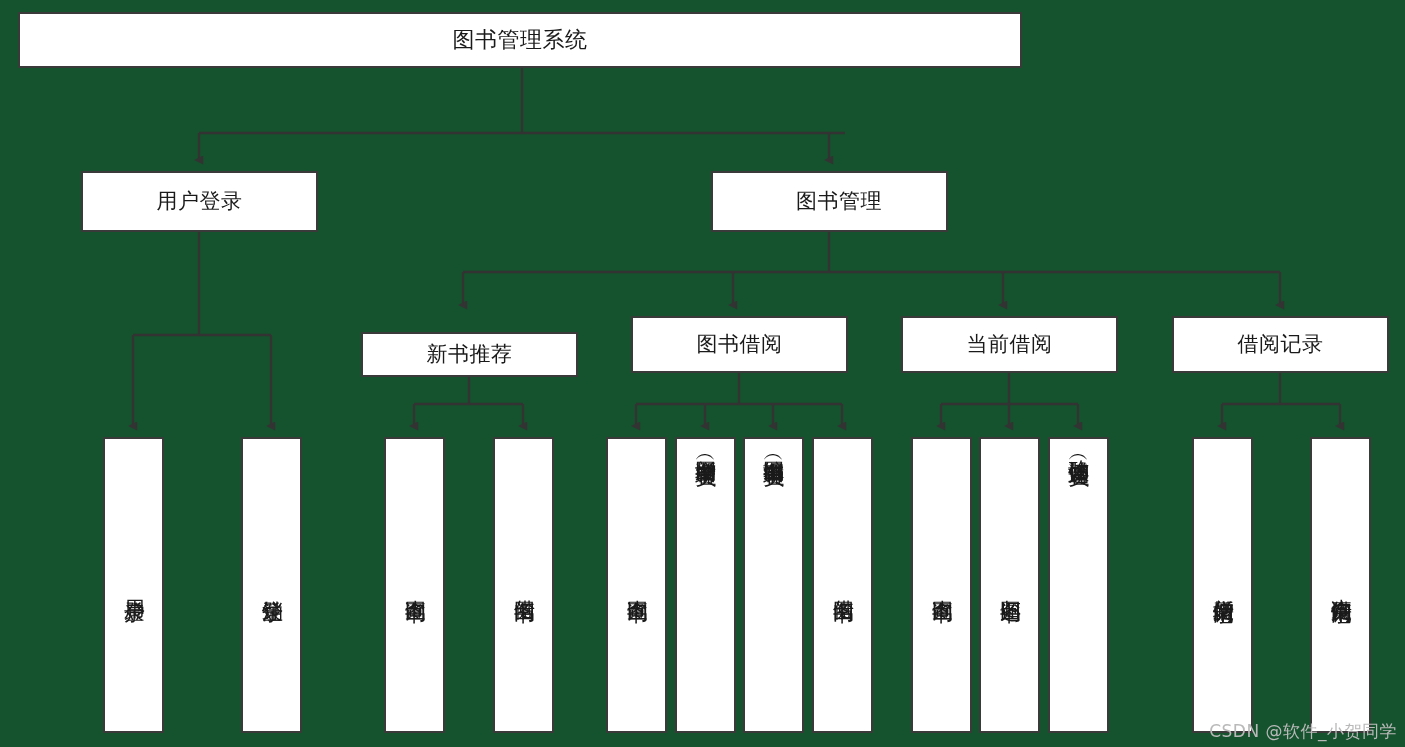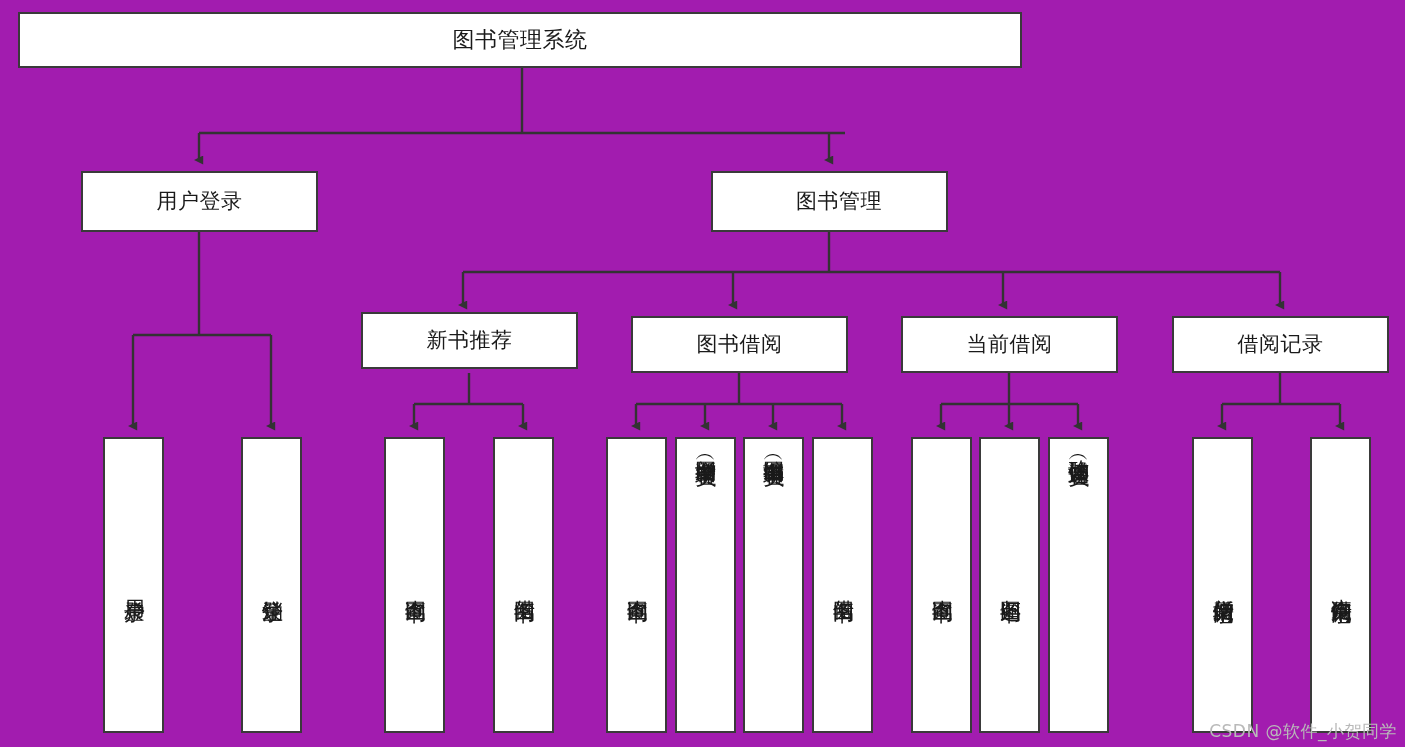"图书管理系统" #canvas { background: #a21caf -> #14532d }
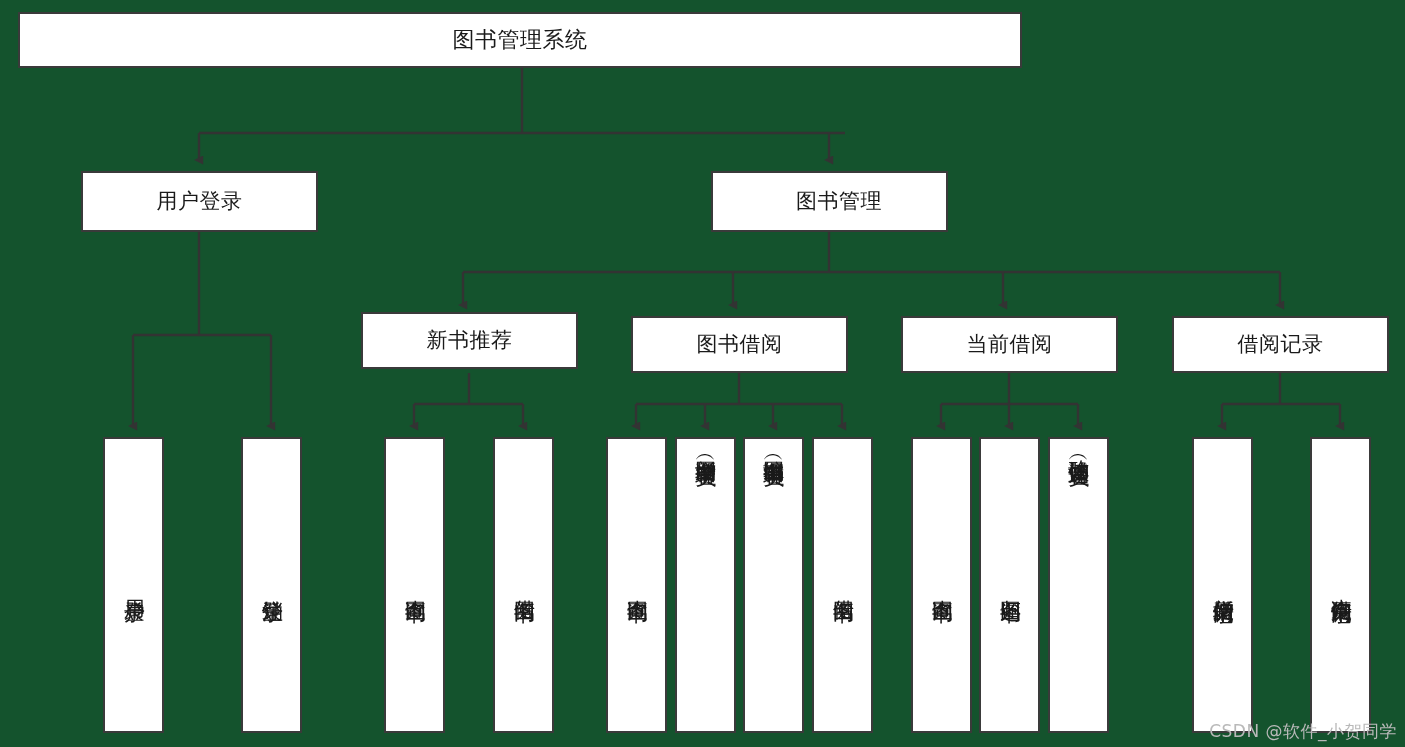"新书推荐" div.node { height: 57px -> 45px; top: 312px -> 332px }
